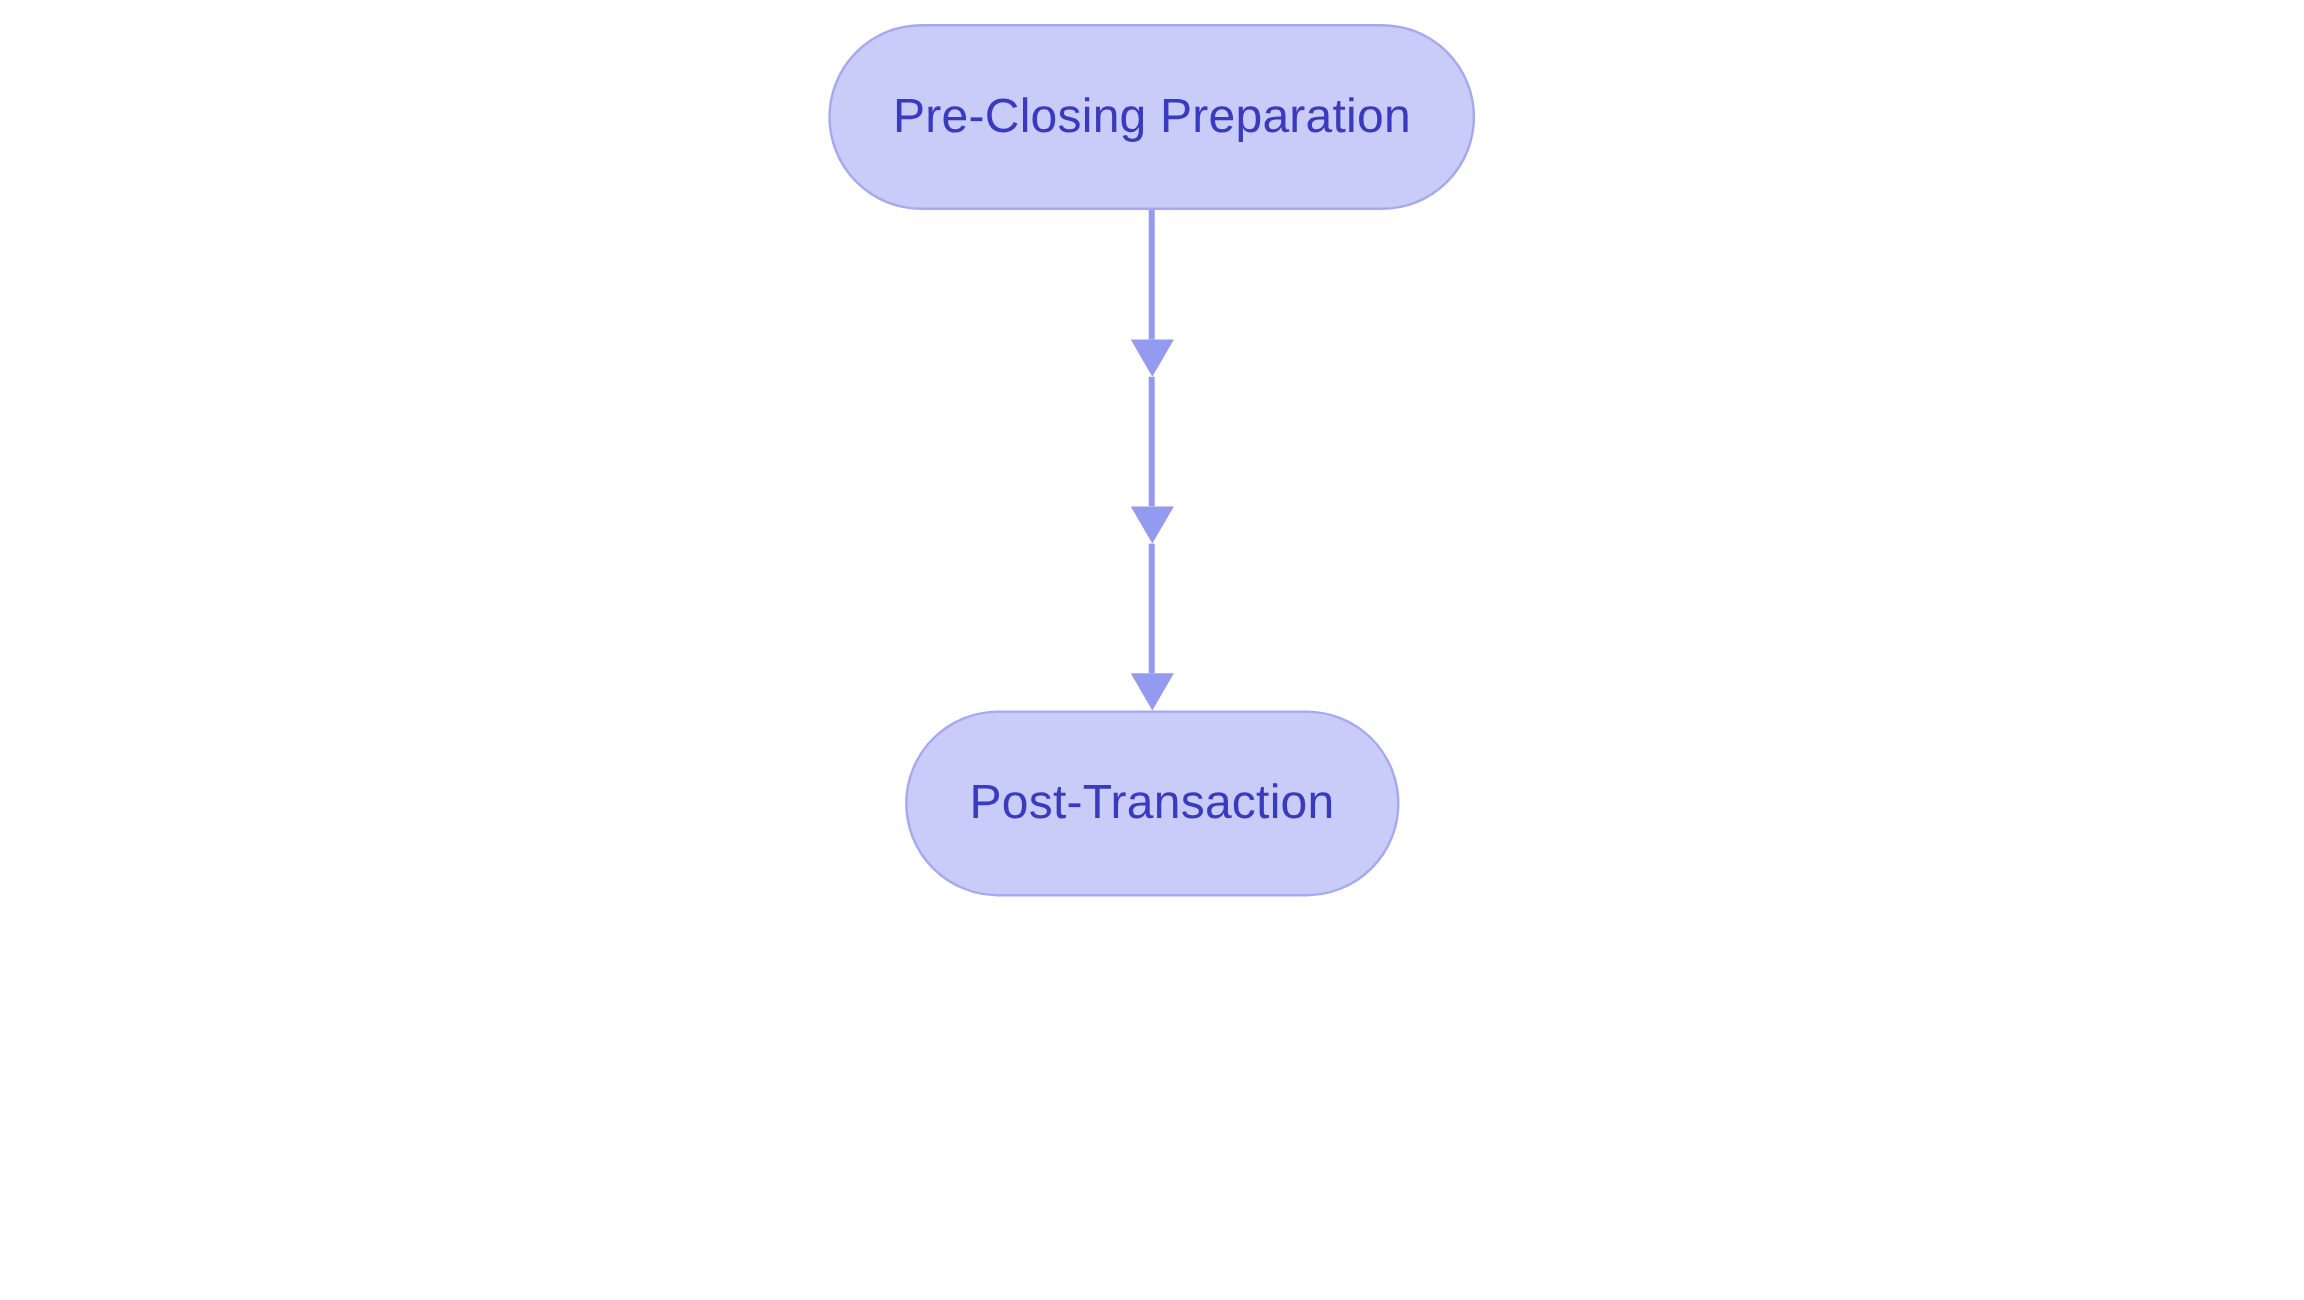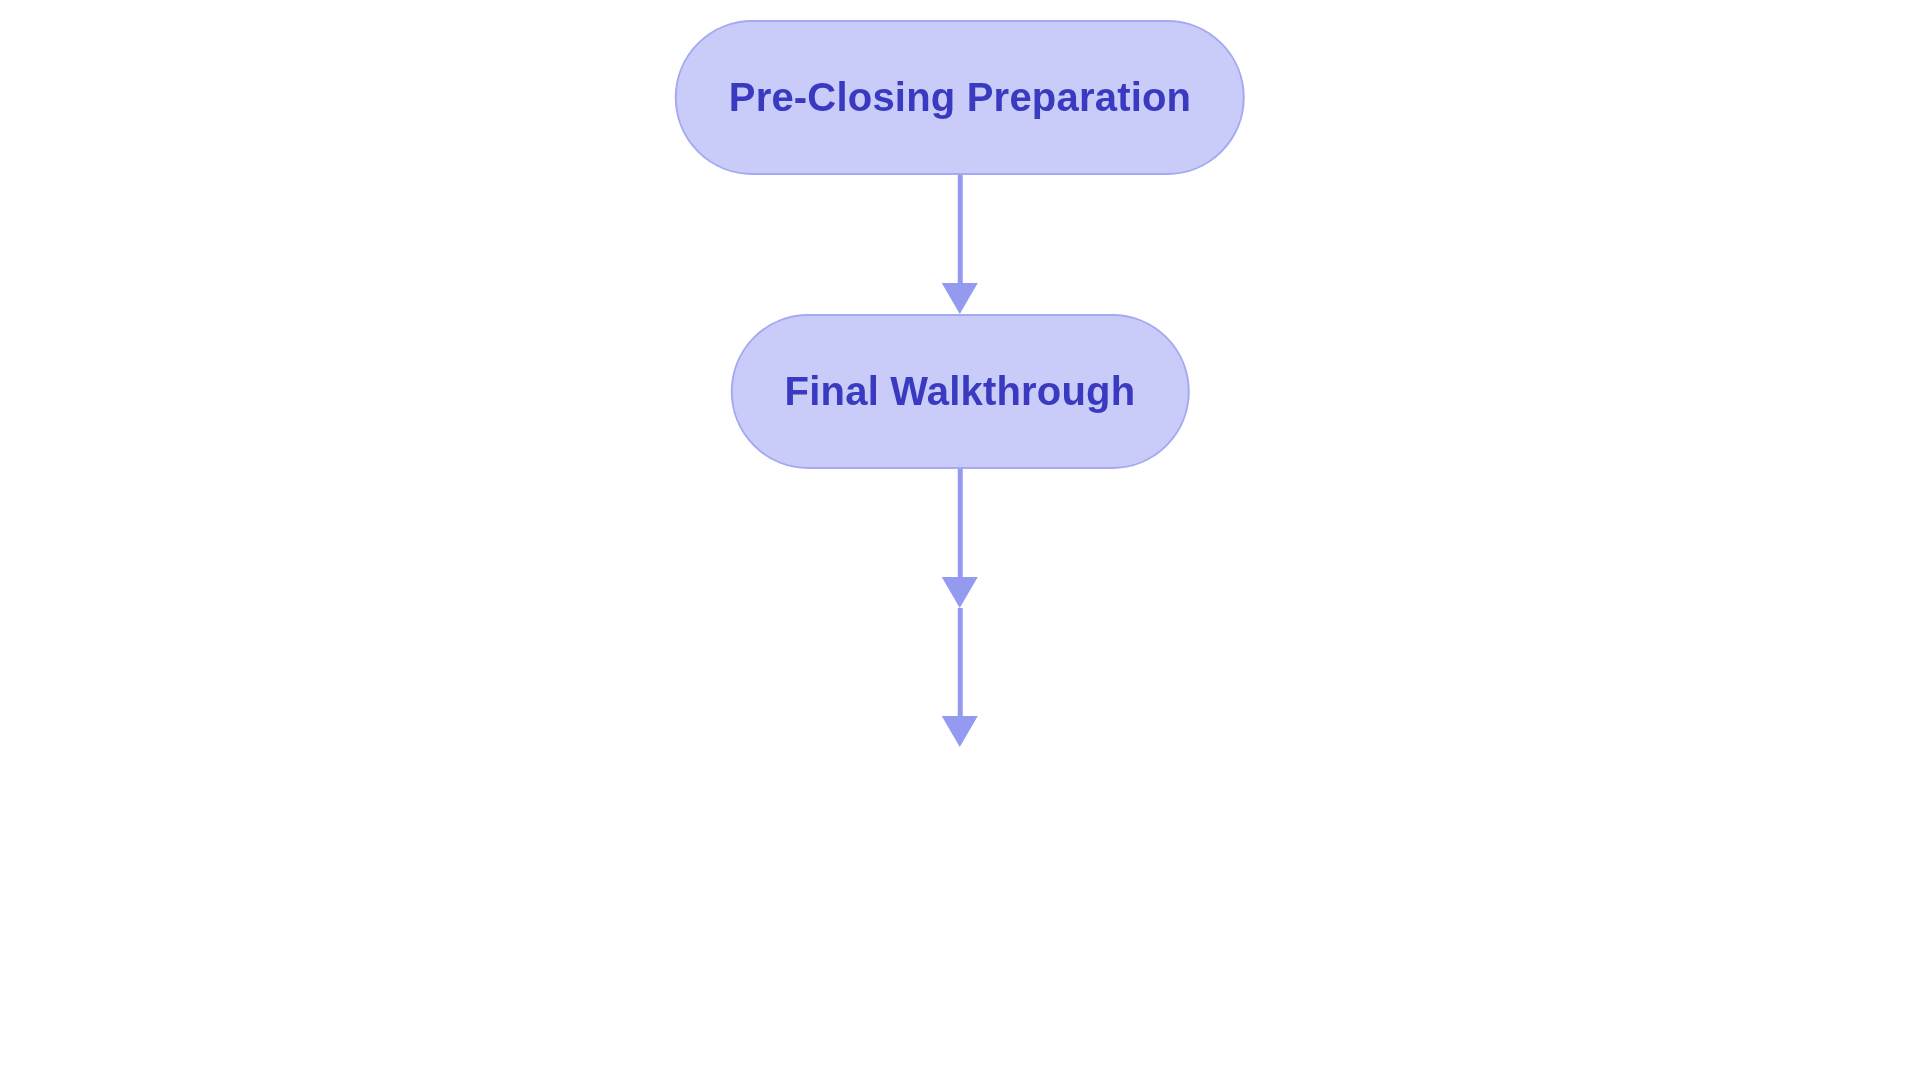"Pre-Closing Preparation" .flow { font-weight: bold -> none }
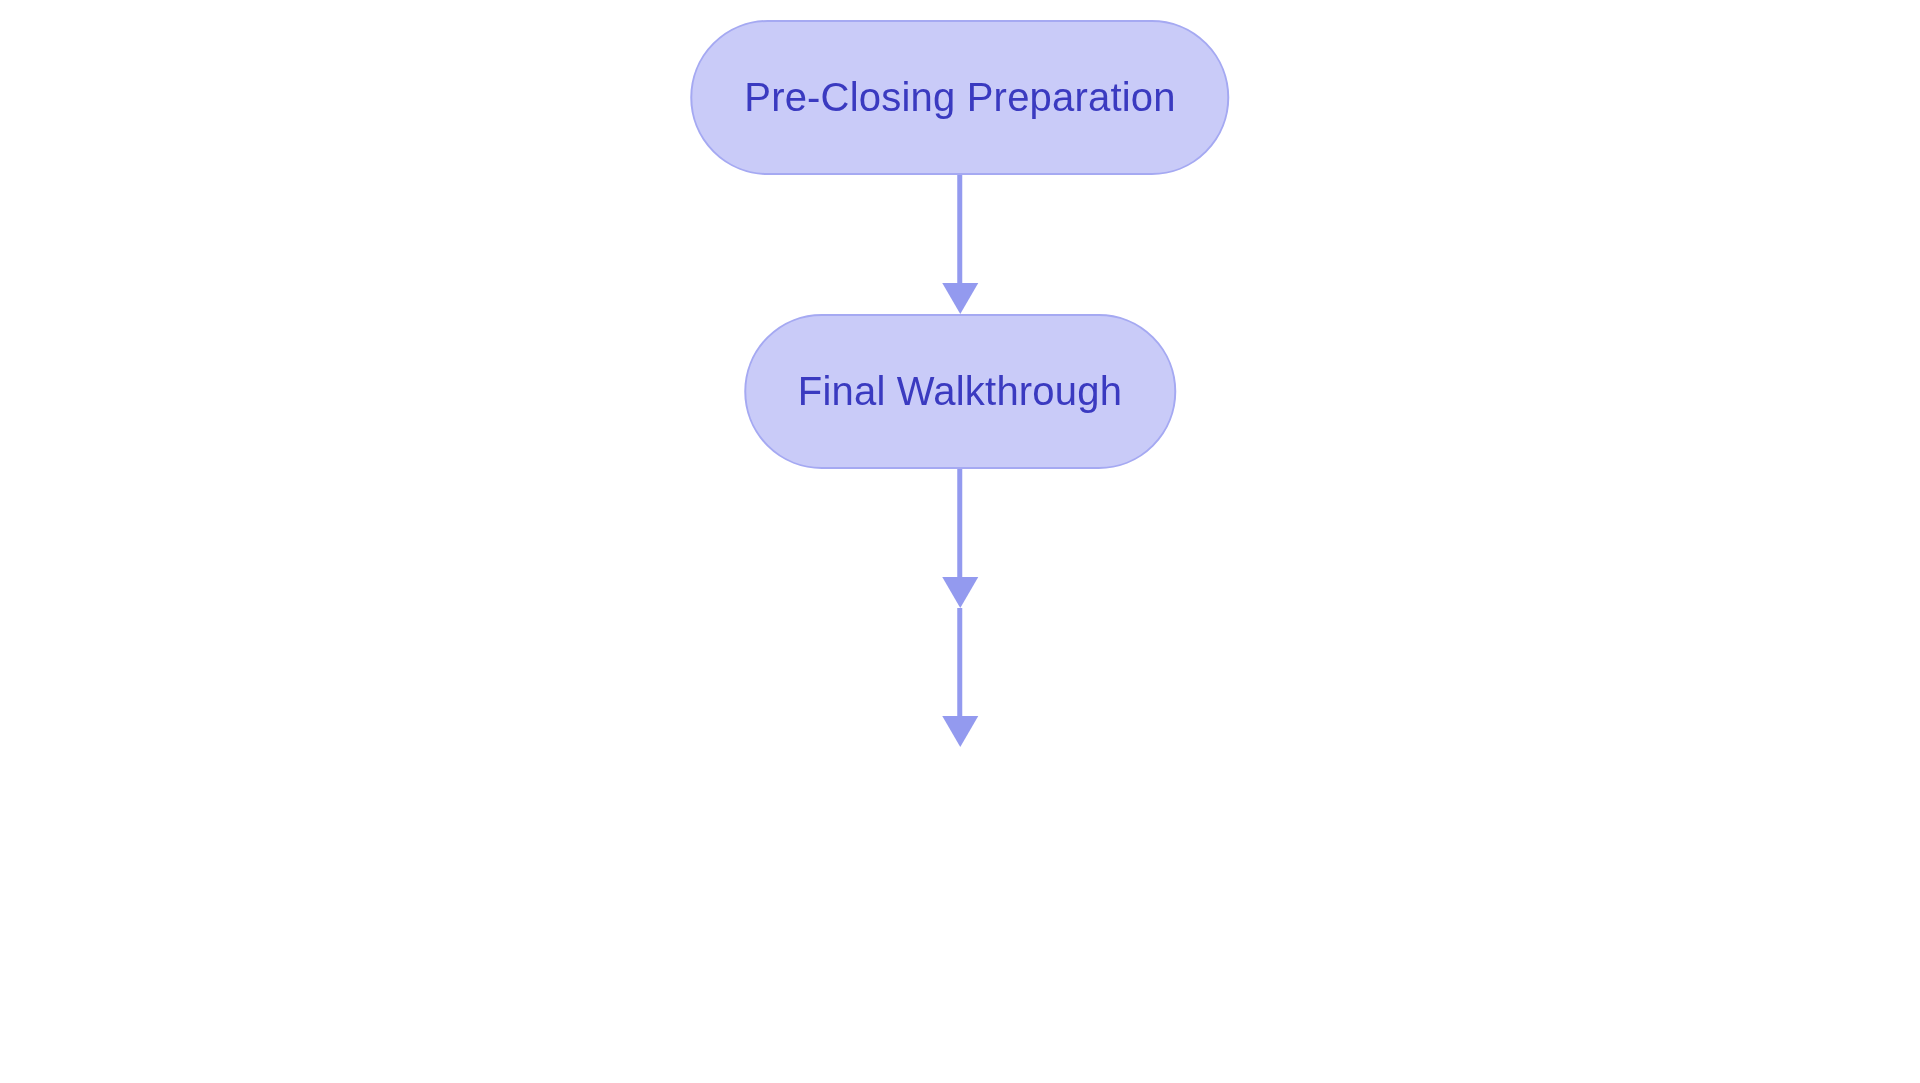"Final Walkthrough" div.node { html: <div> <span>Final Walkthrough</span> </div> -> none }
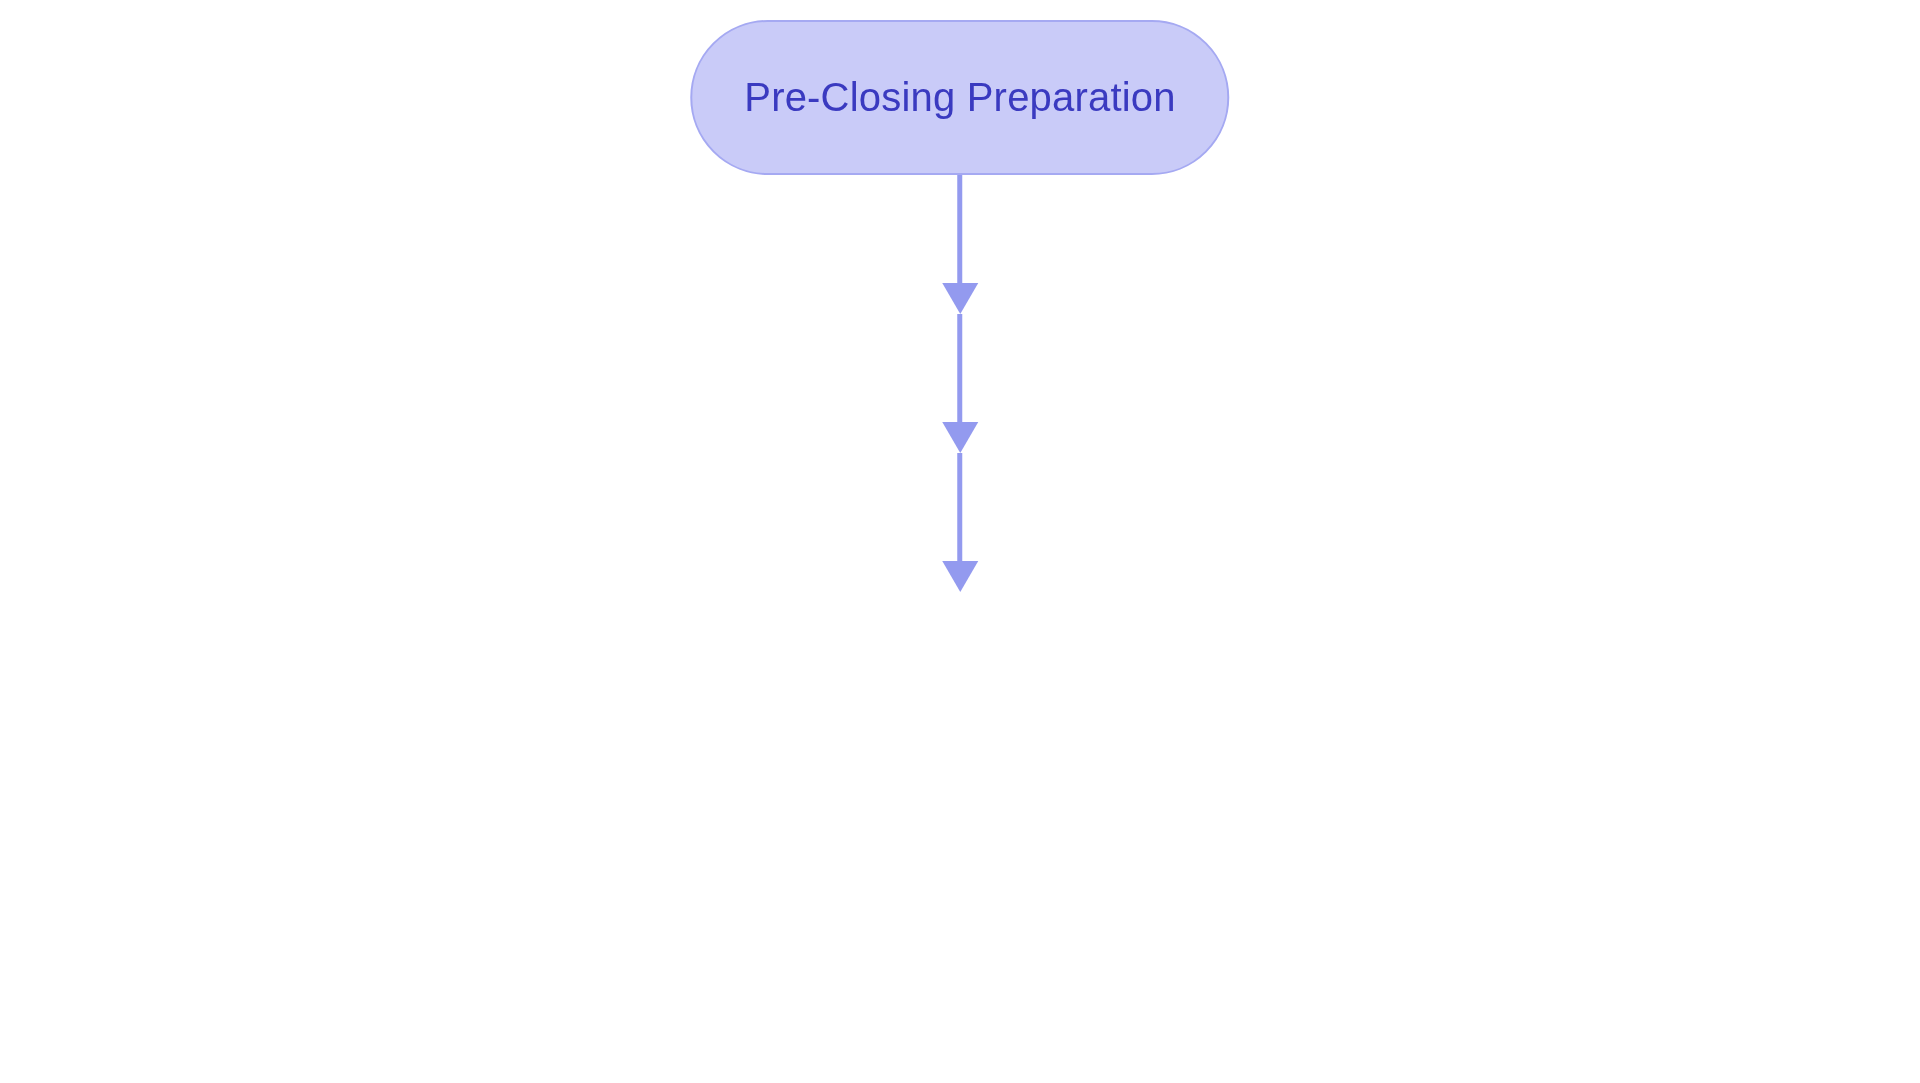"Post-Transaction" div.node { html: none -> <div> <span>Post-Transaction</span> </div> }
